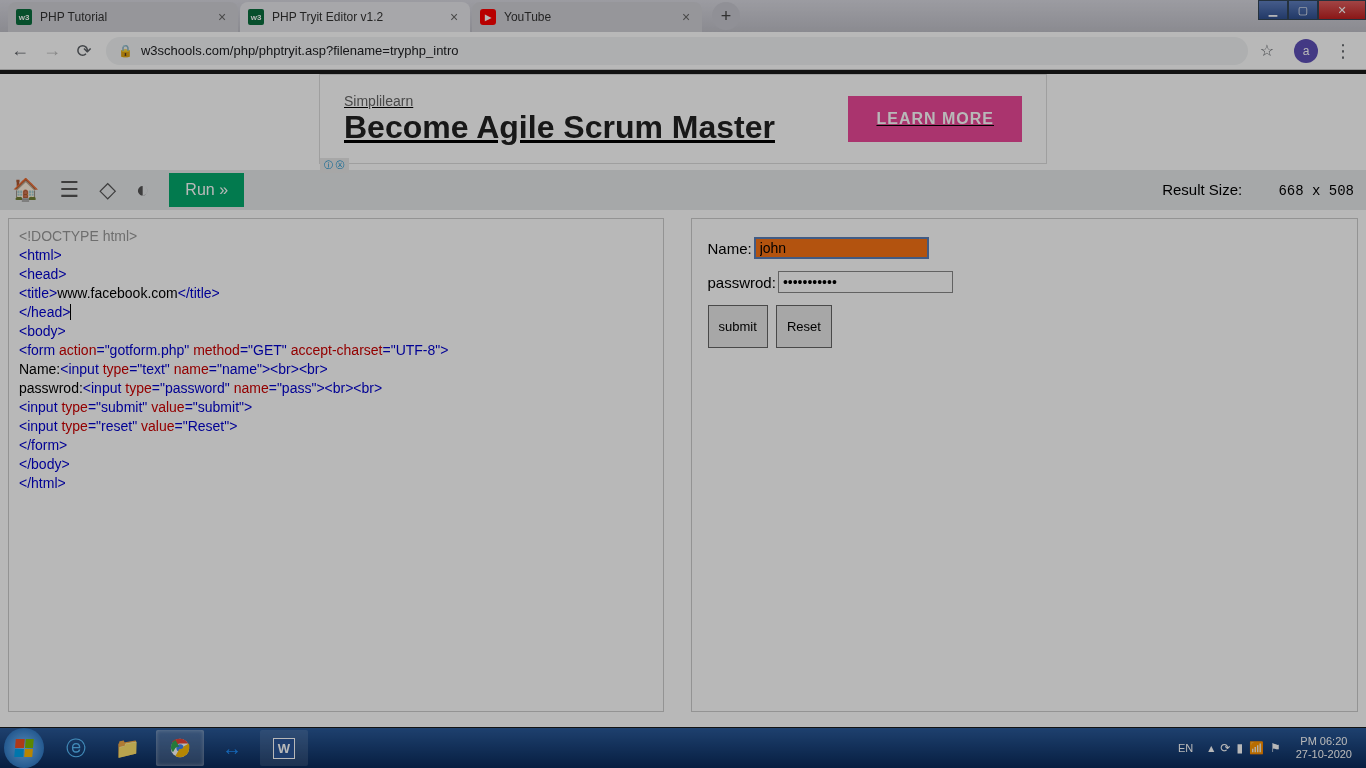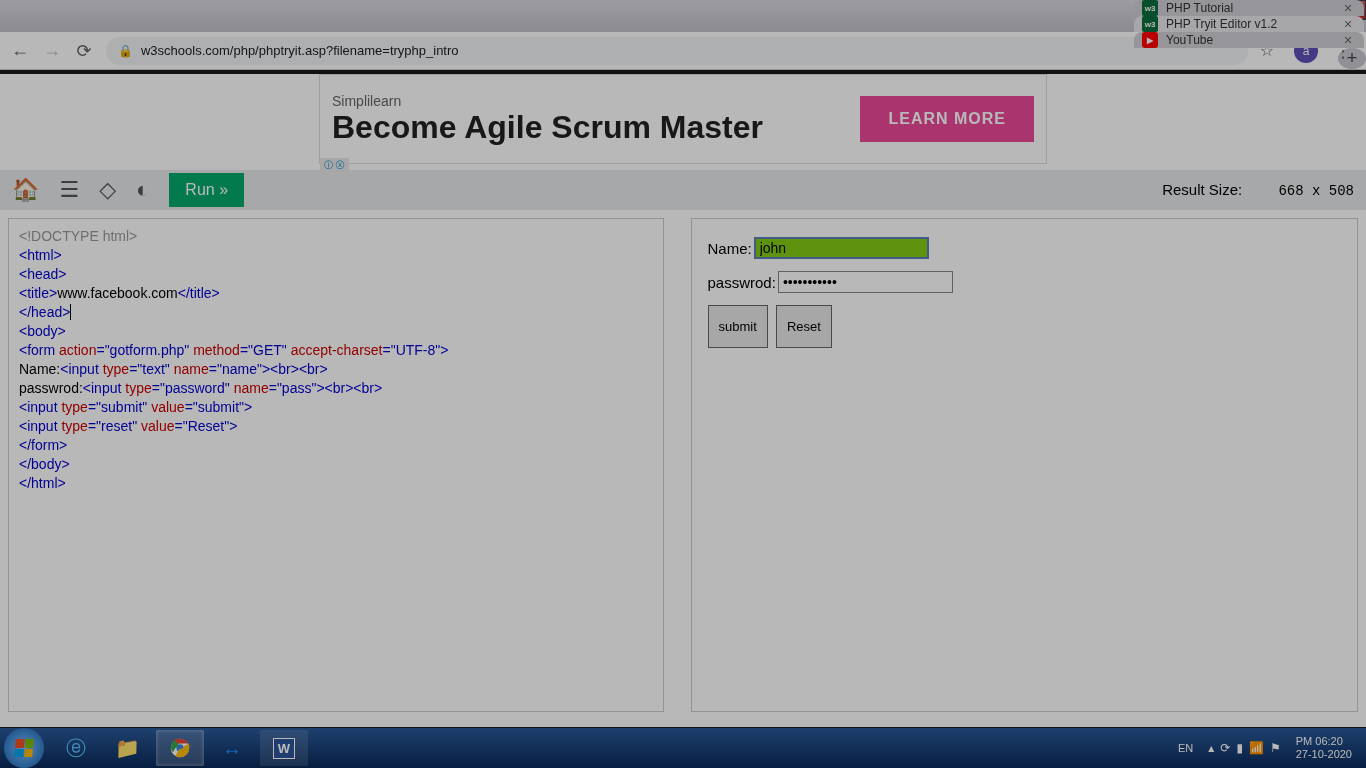"w3" .browser-tabs { flex-direction: column -> none }
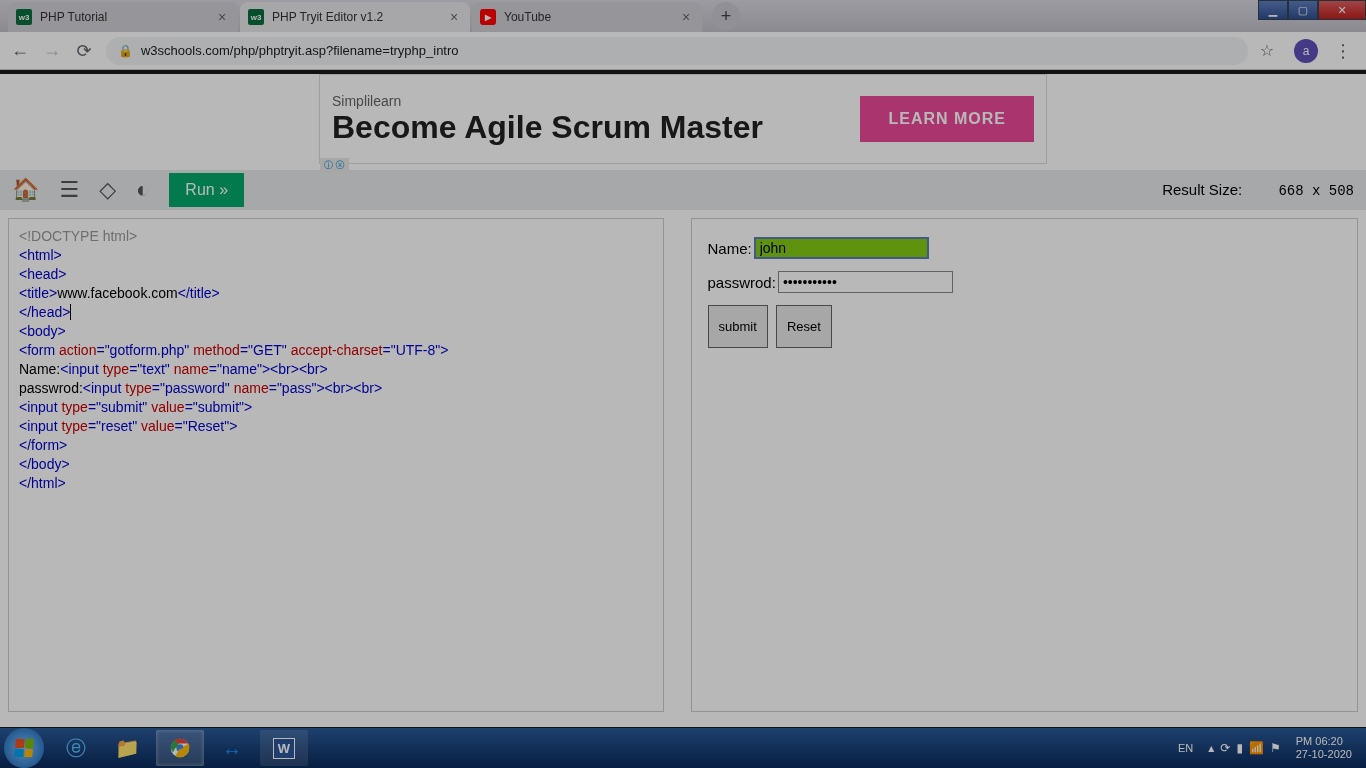"Simplilearn" .ad-banner { padding: 0 12px -> 0 24px; text-decoration: none -> underline }
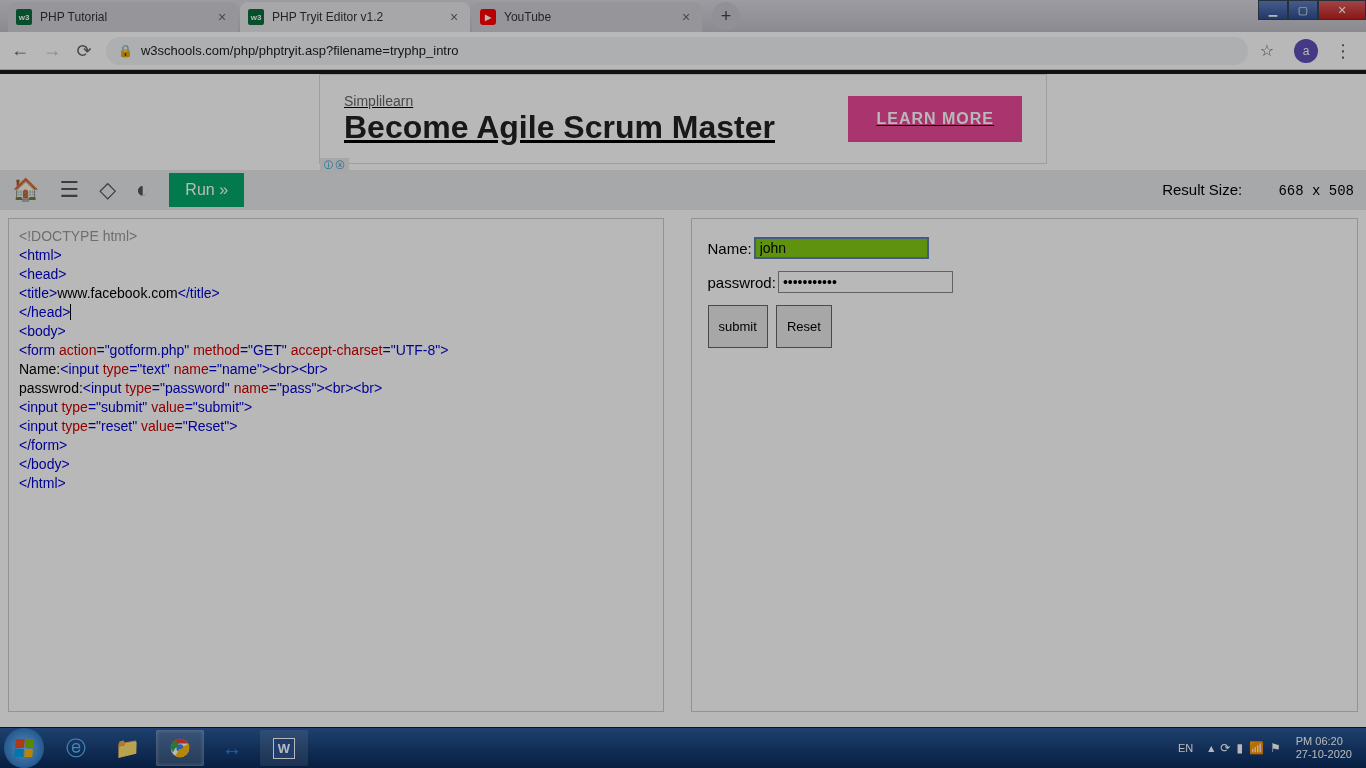"john" .form-row input[type=text] { background: #84cc16 -> #f97316 }
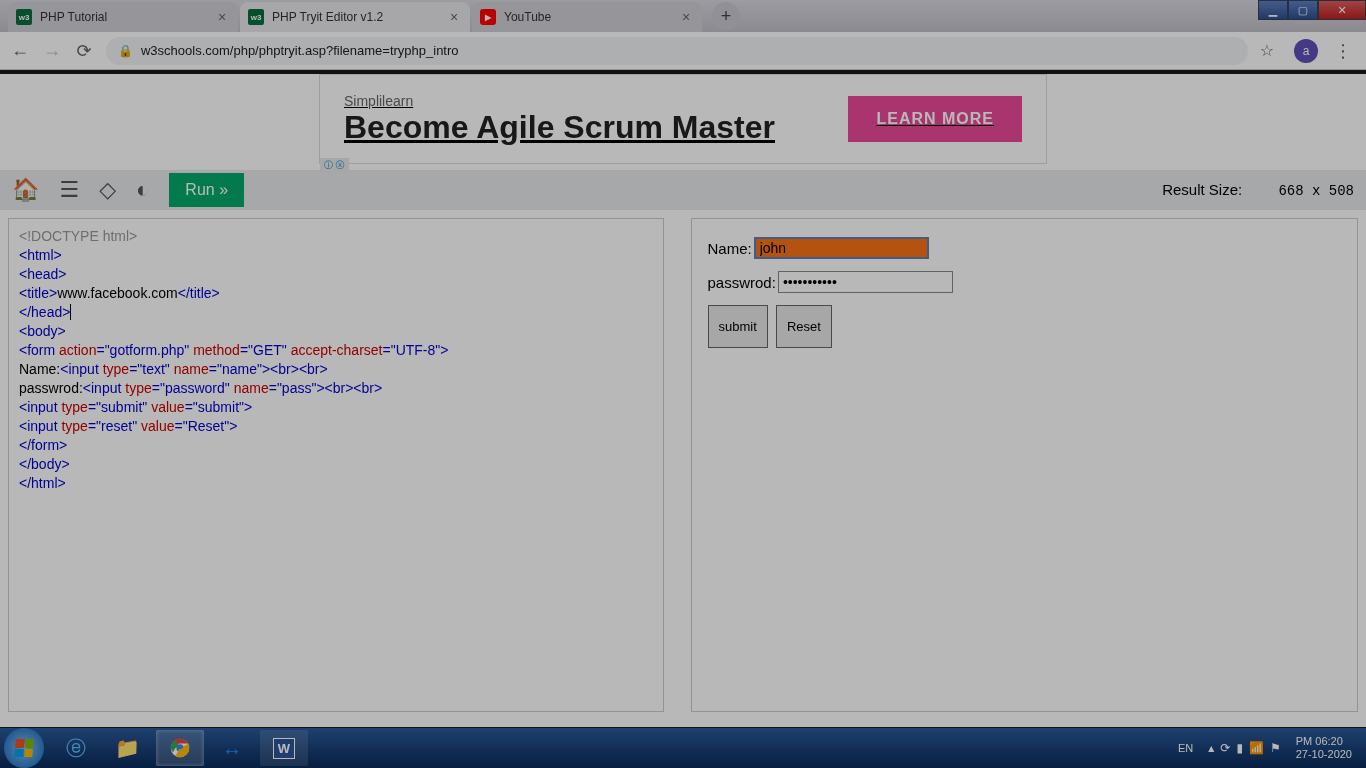"PM 06:20" .tray-time { text-align: left -> center }
